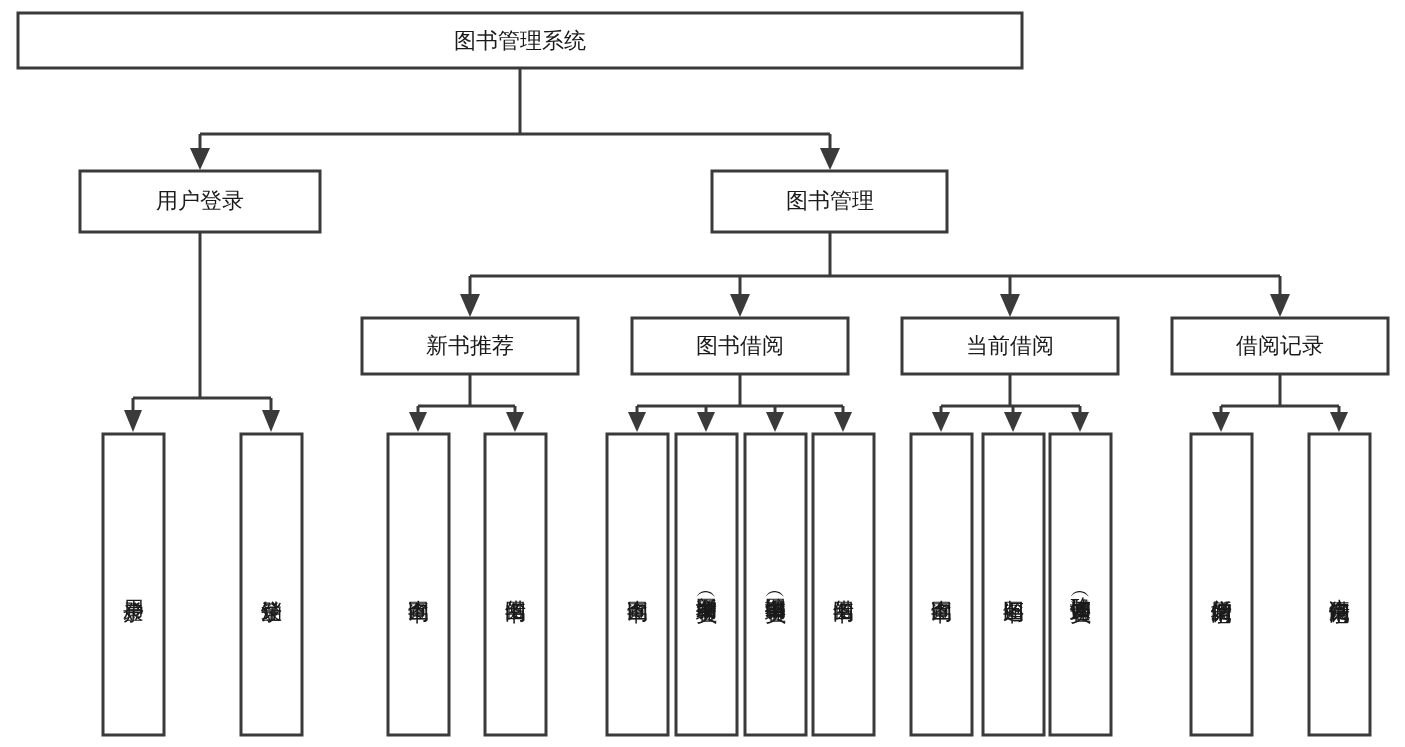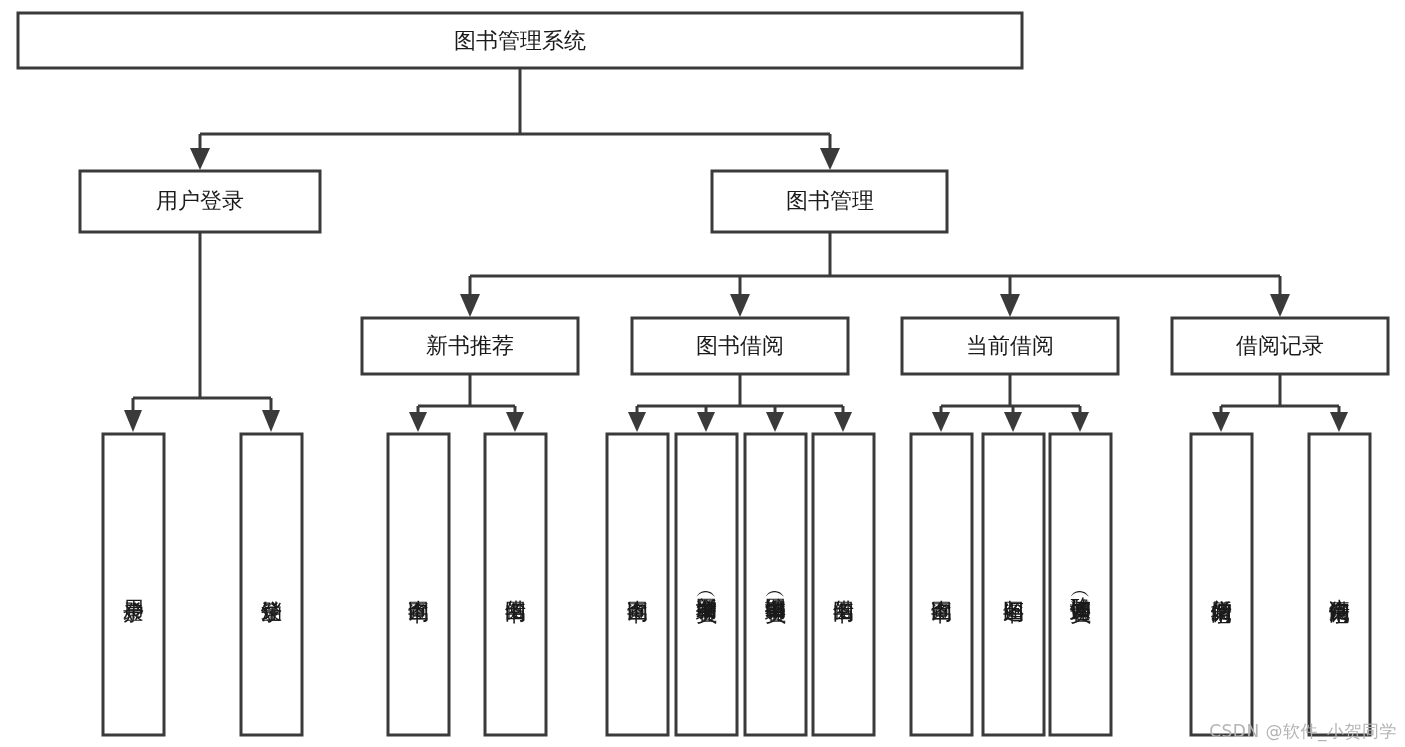"CSDN @软件_小贺同学" div { html: <div>CSDN @软件_小贺同学</div> -> none }
